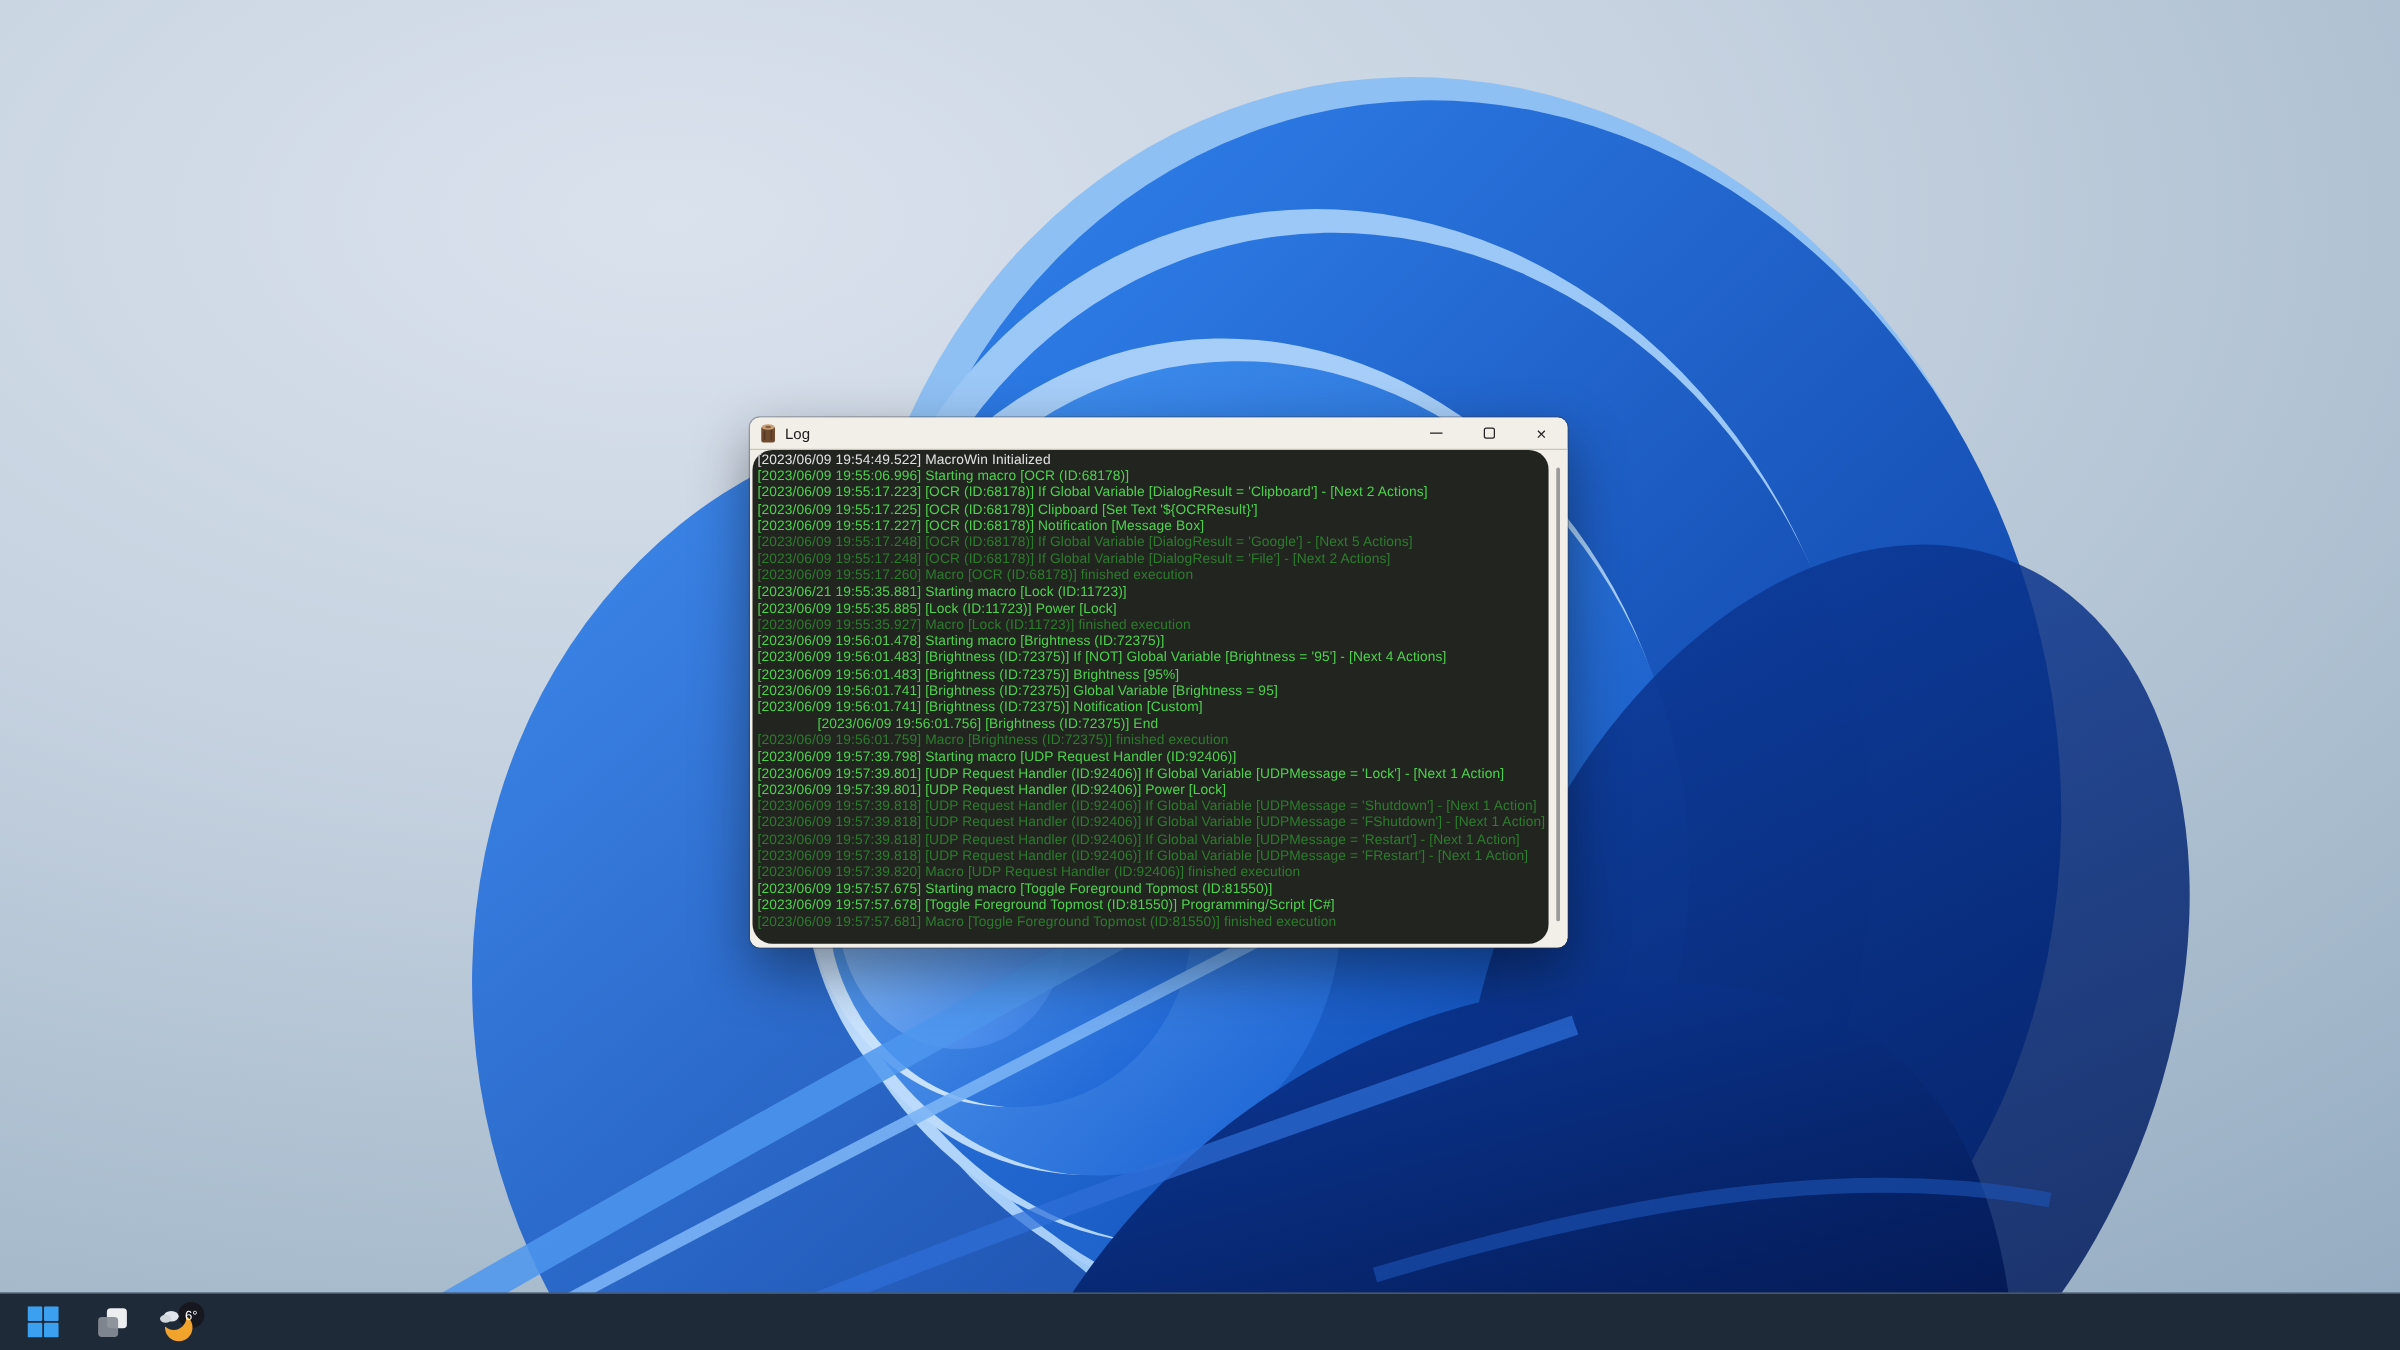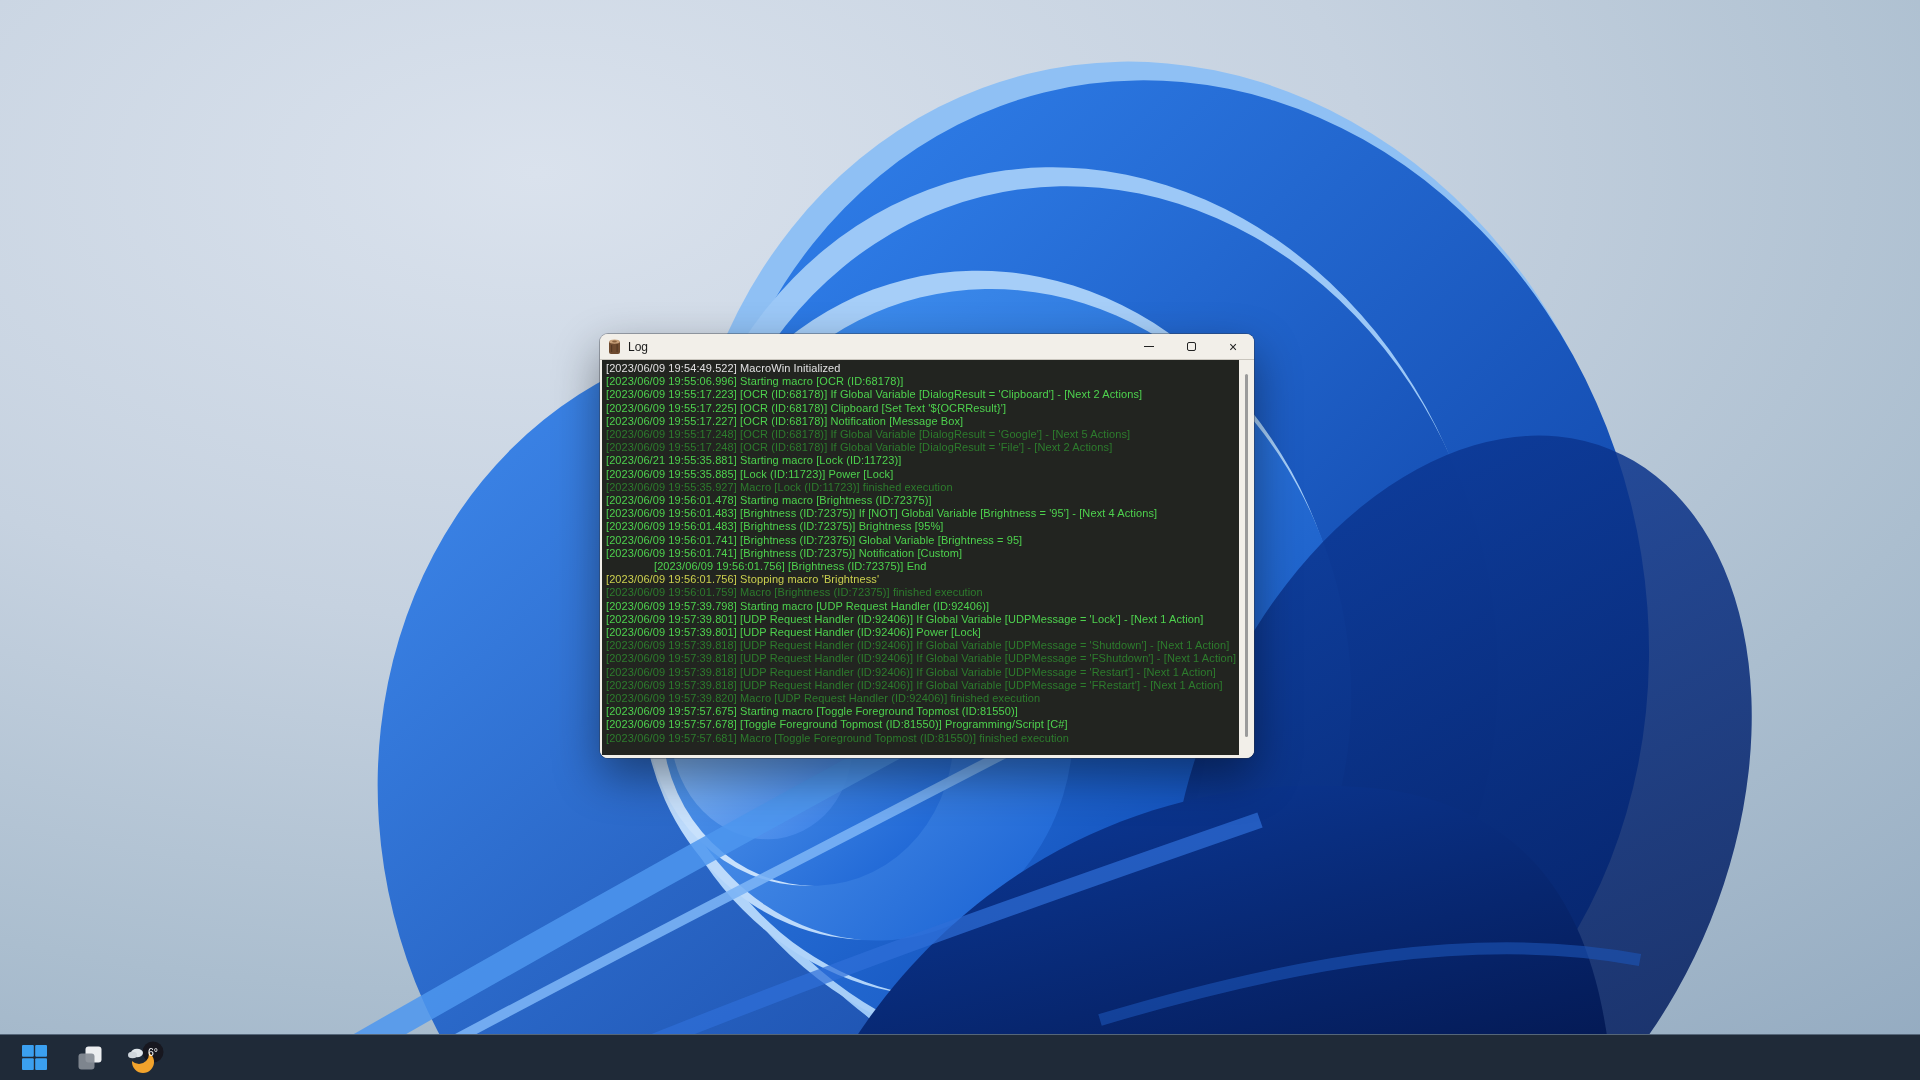"[2023/06/09 19:54:49.522] MacroWin" .log-area { border-radius: none -> 16px }
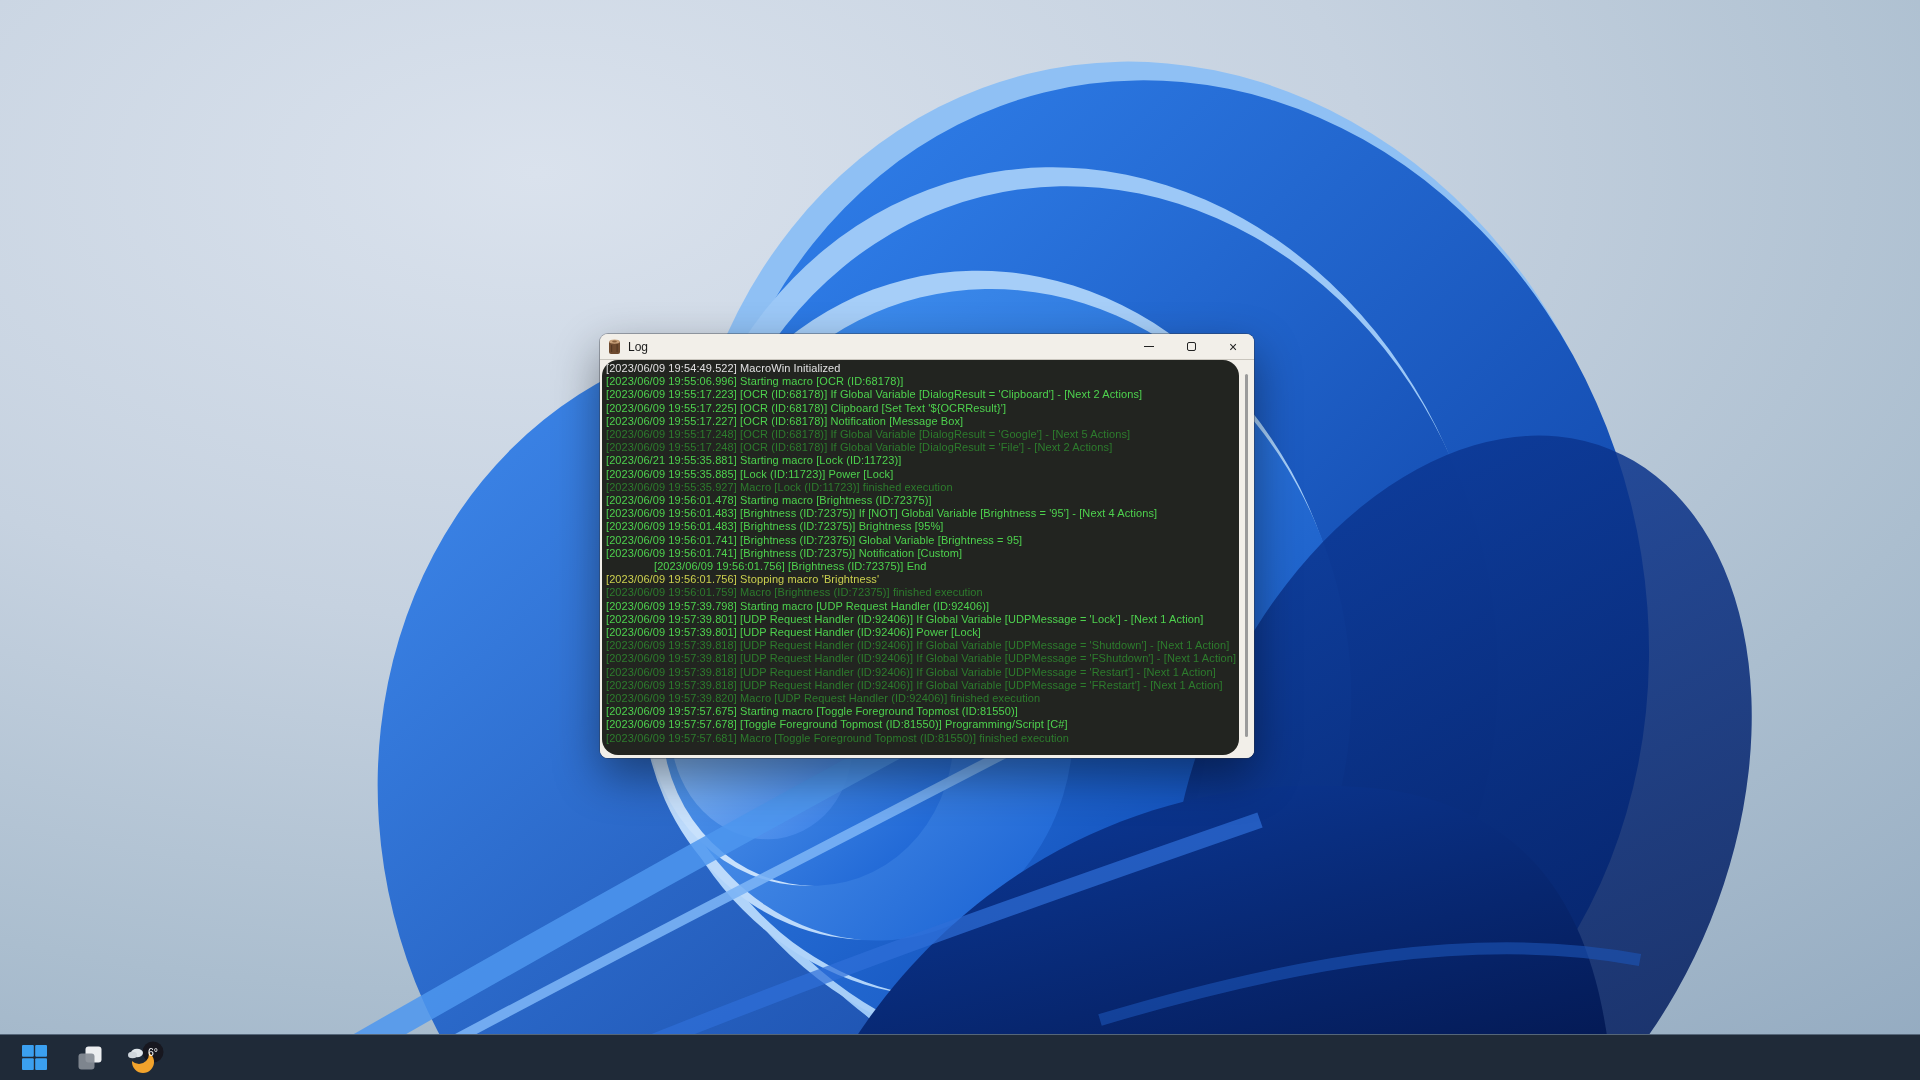"[2023/06/09 19:55:17.260] Macro [OCR" div.log-line { html: none -> <div>[2023/06/09 19:55:17.260] Macro [OCR (ID:68178)] finished execution</div> }
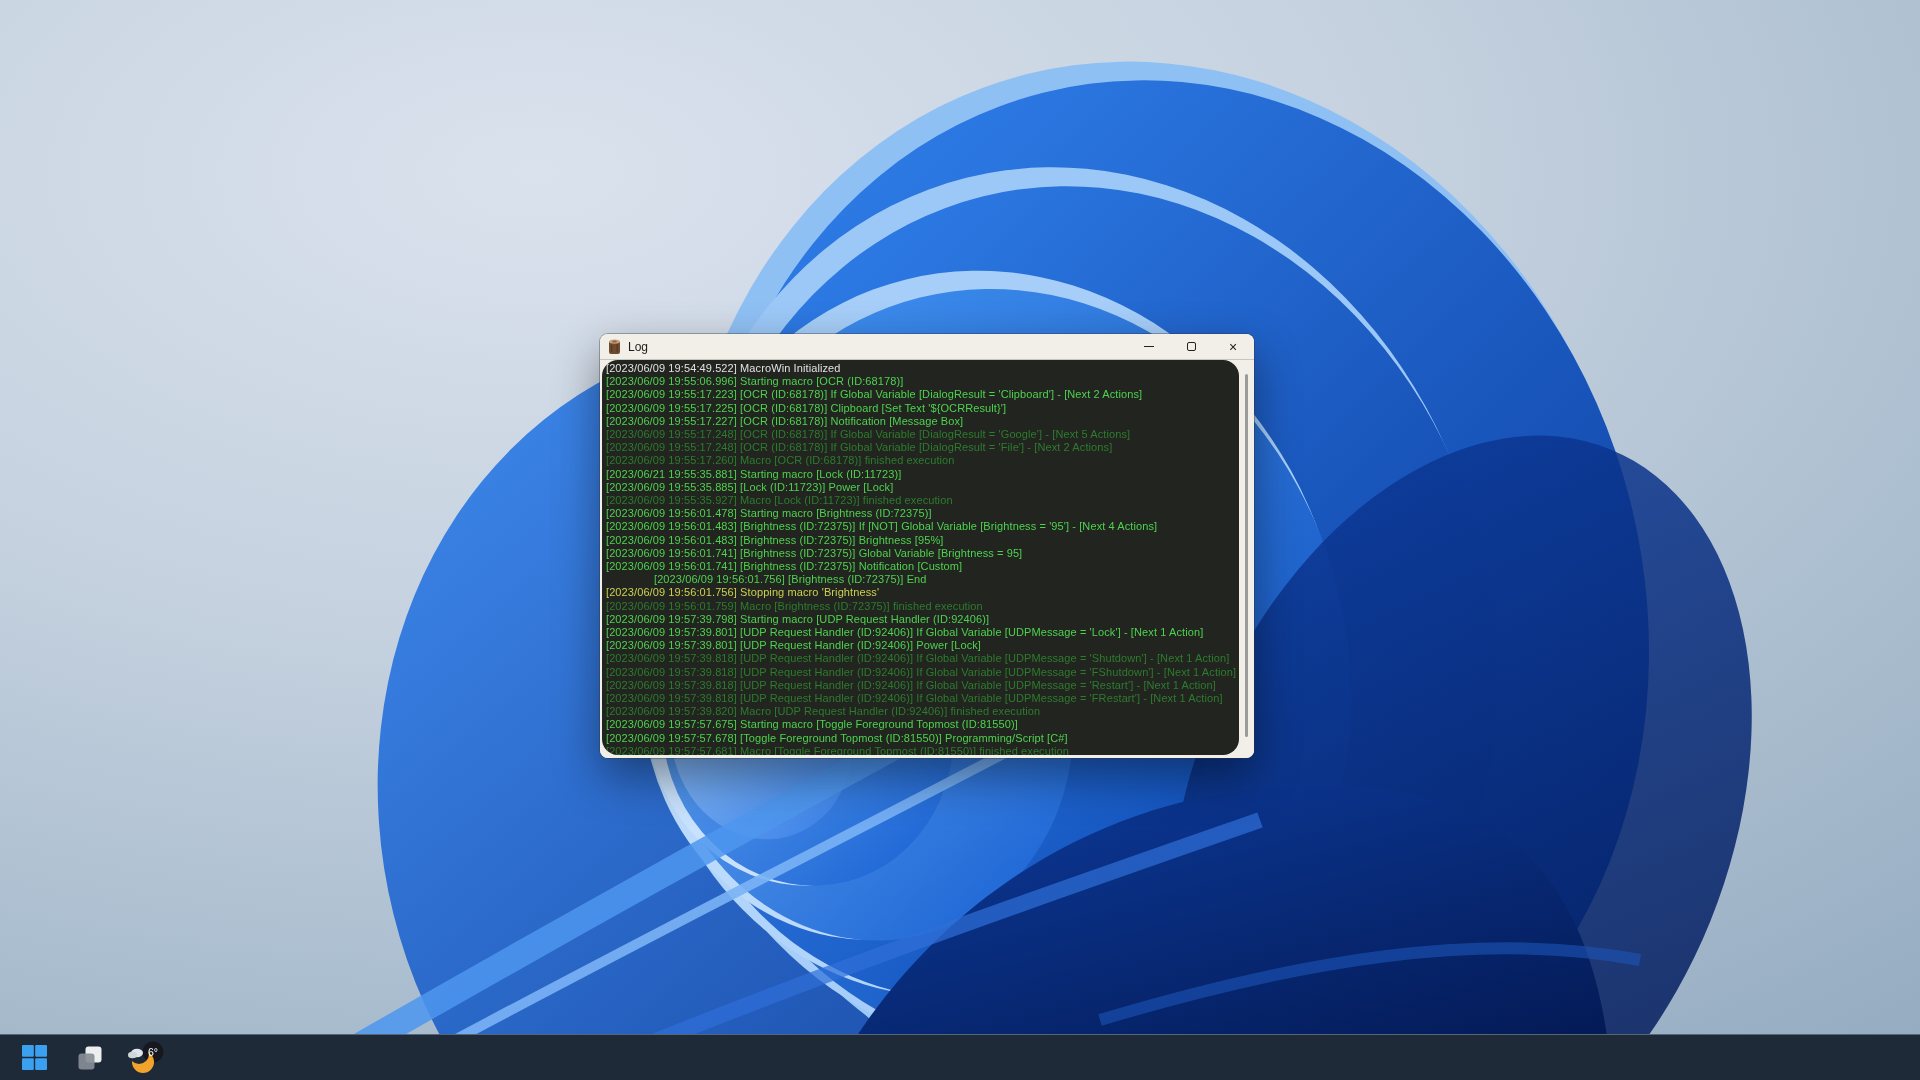"[2023/06/09 19:56:01.756] Stopping macro" div.log-line { html: <div>[2023/06/09 19:56:01.756] Stopping macro 'Brightness'</div> -> none }
